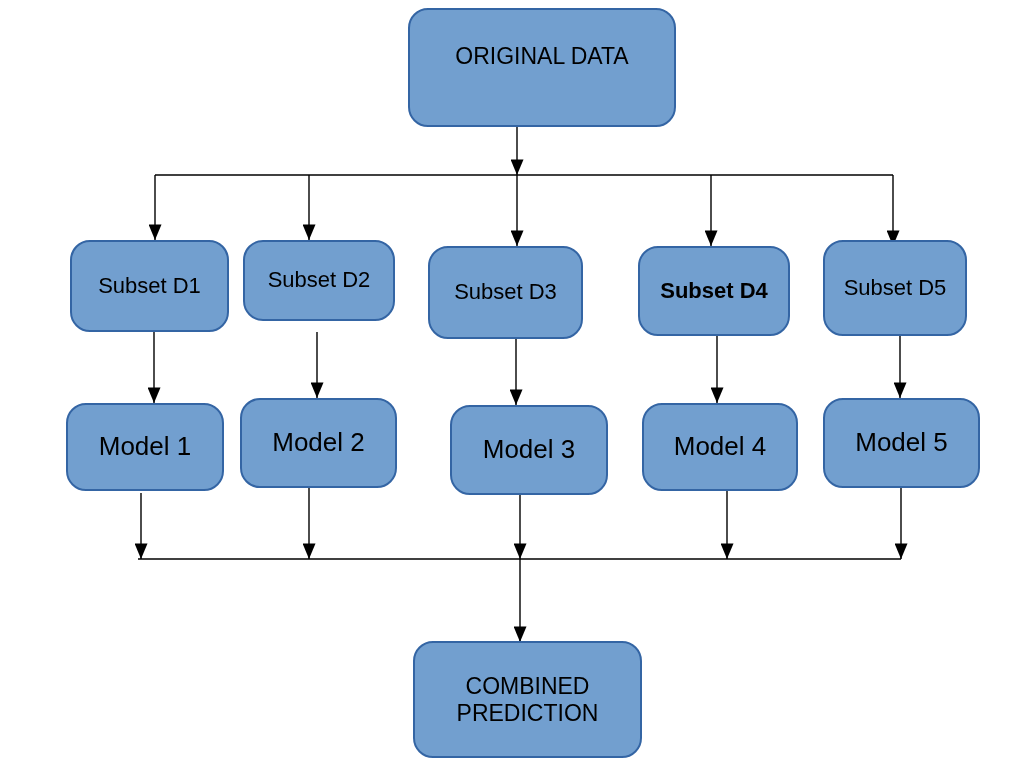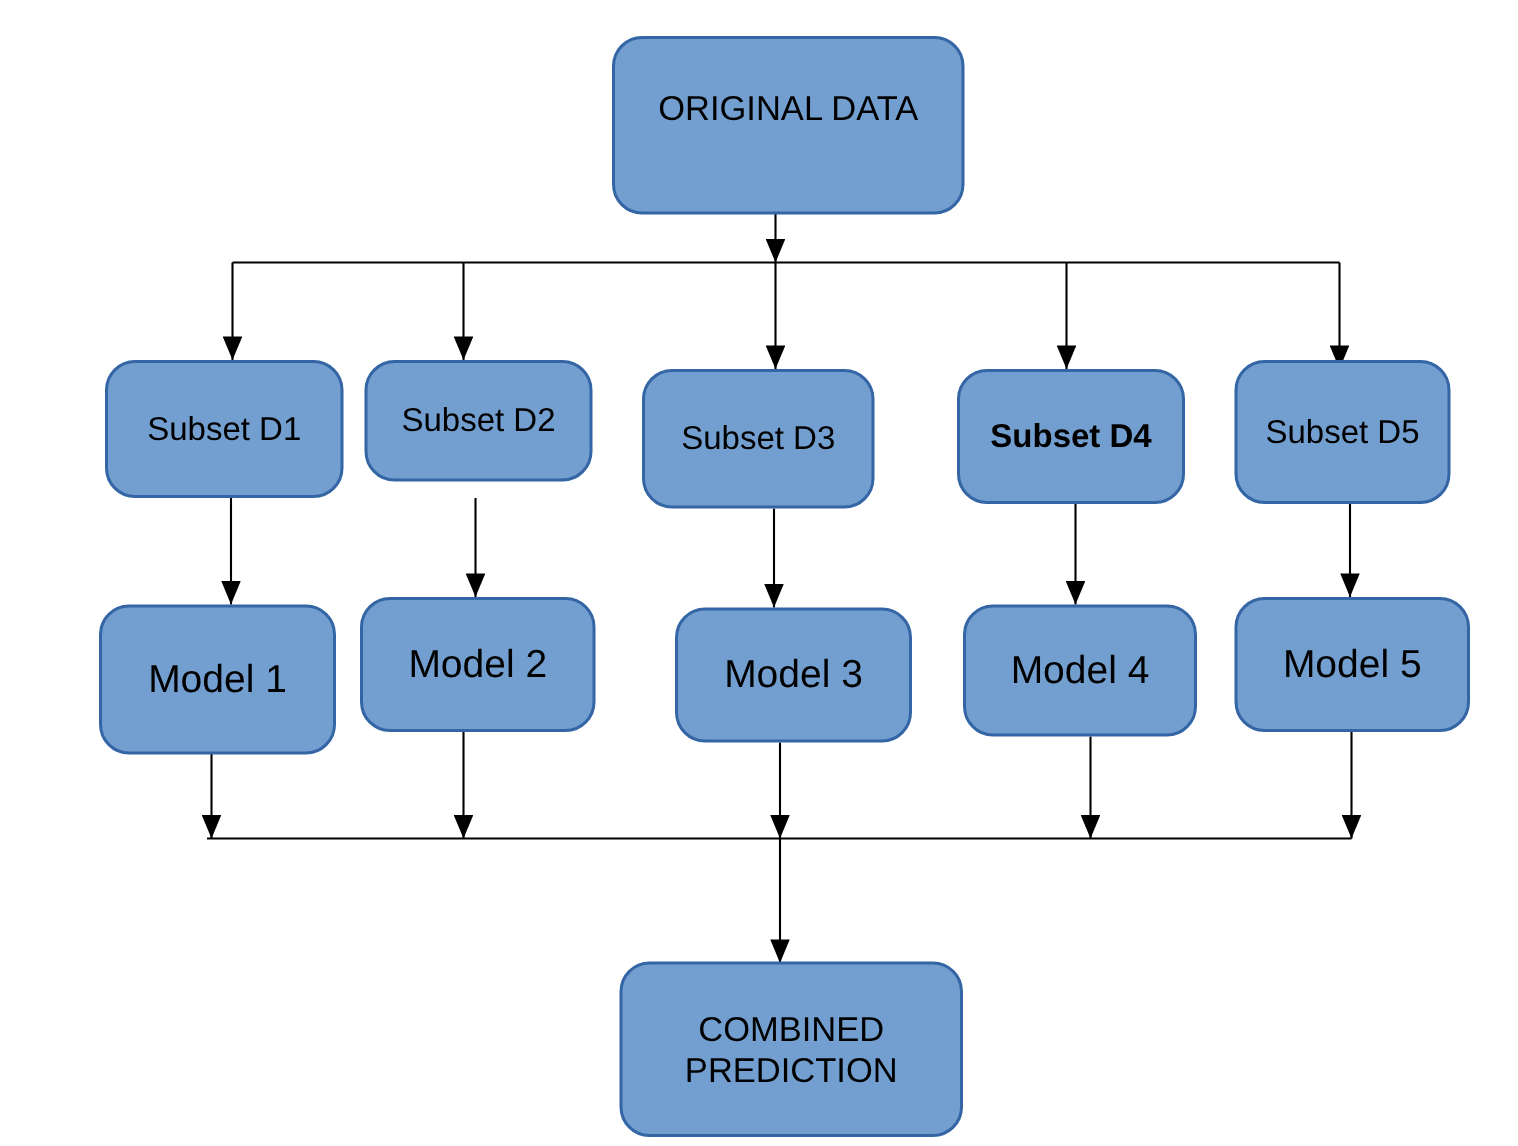"ORIGINAL DATA" div.node { top: 24px -> 8px; width: 235px -> 268px }
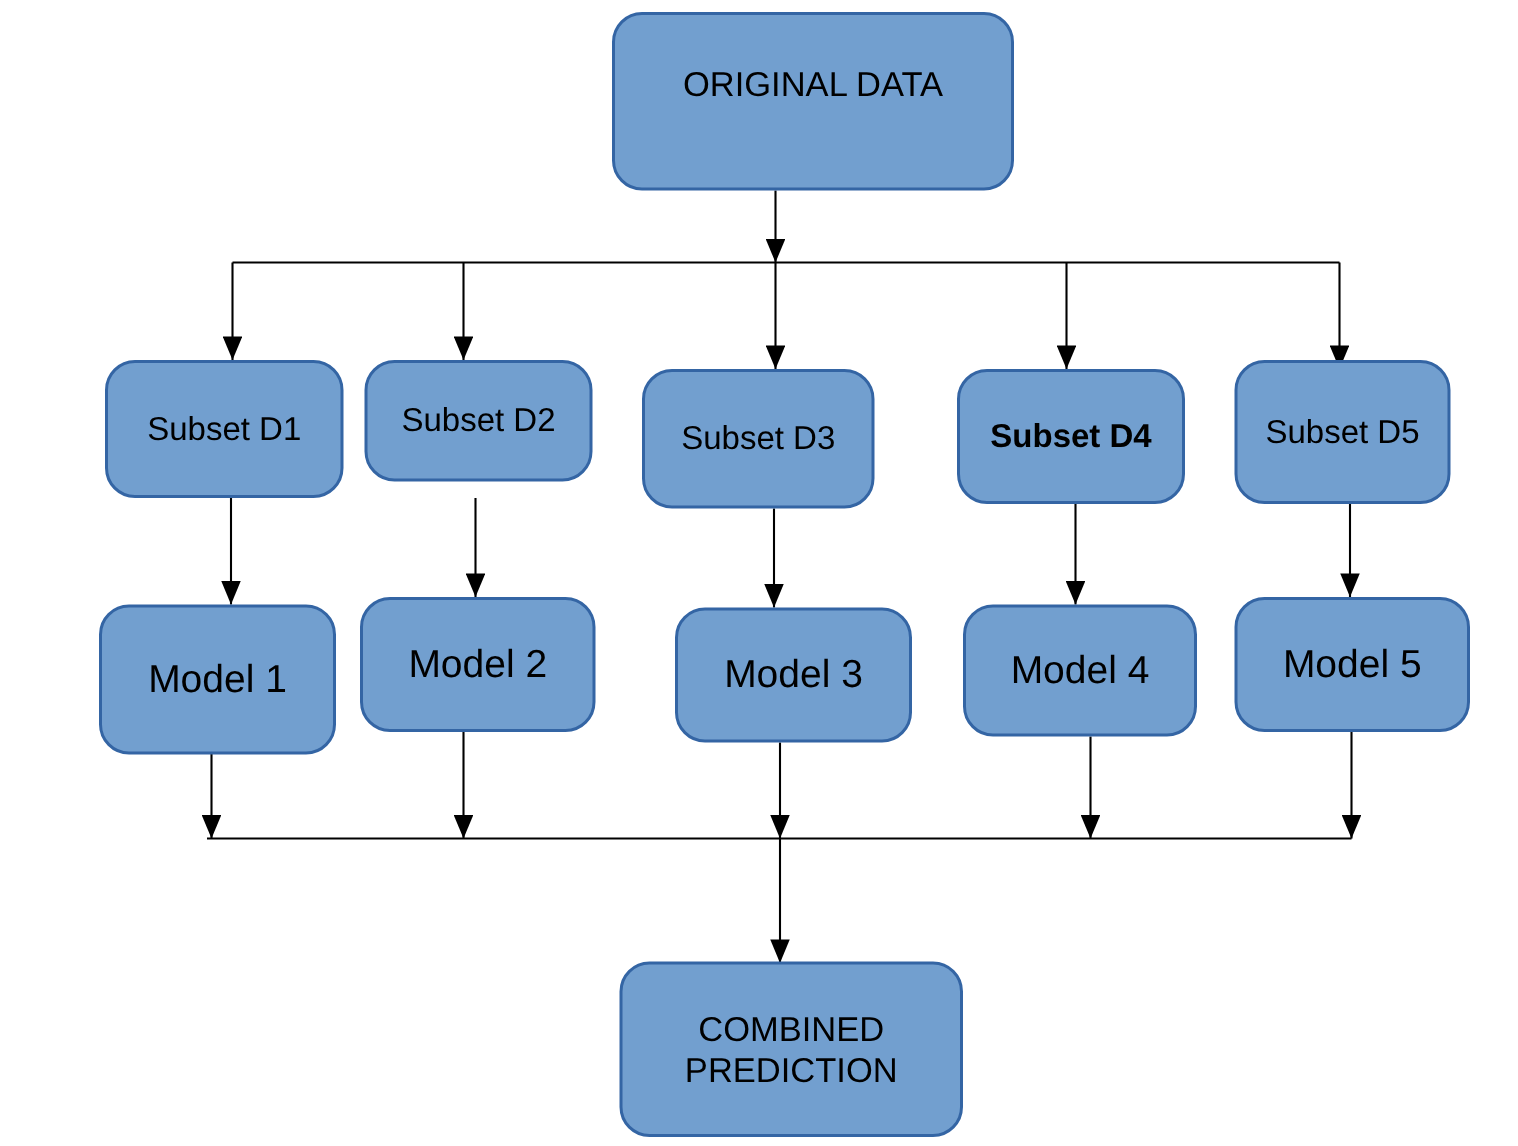"Model 1" div.node { height: 100px -> 88px }
